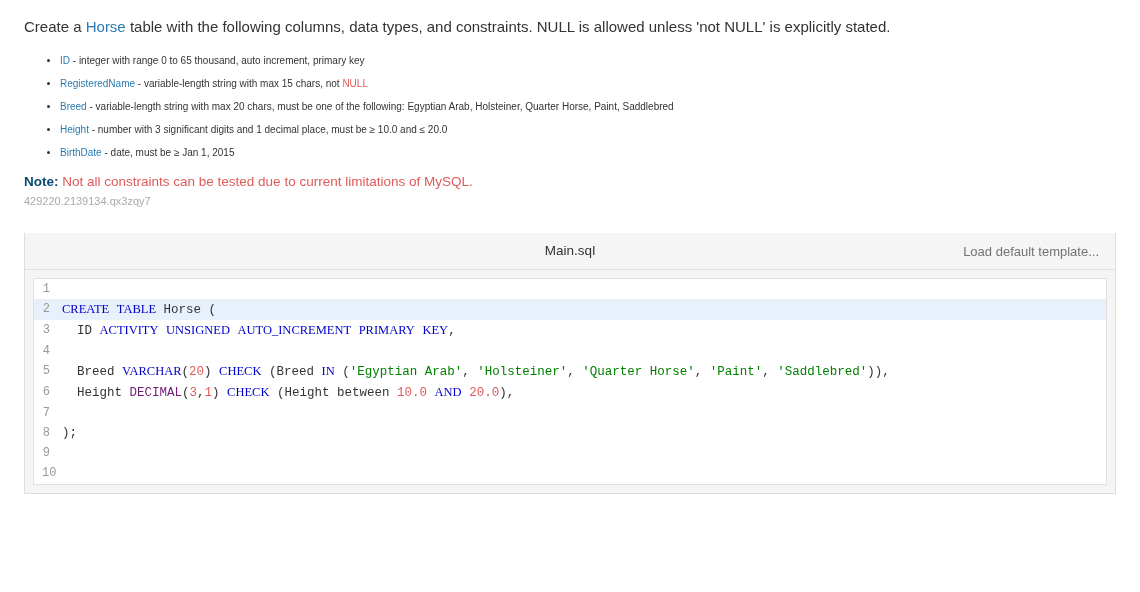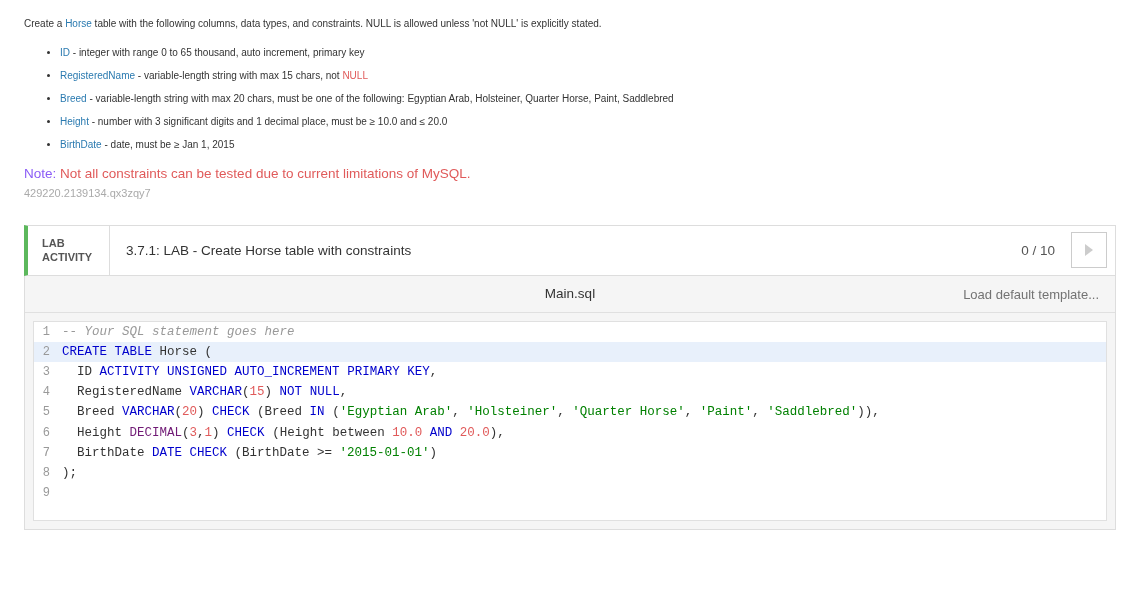"Create a Horse table with" .intro-text { font-size: 10px -> 15px }
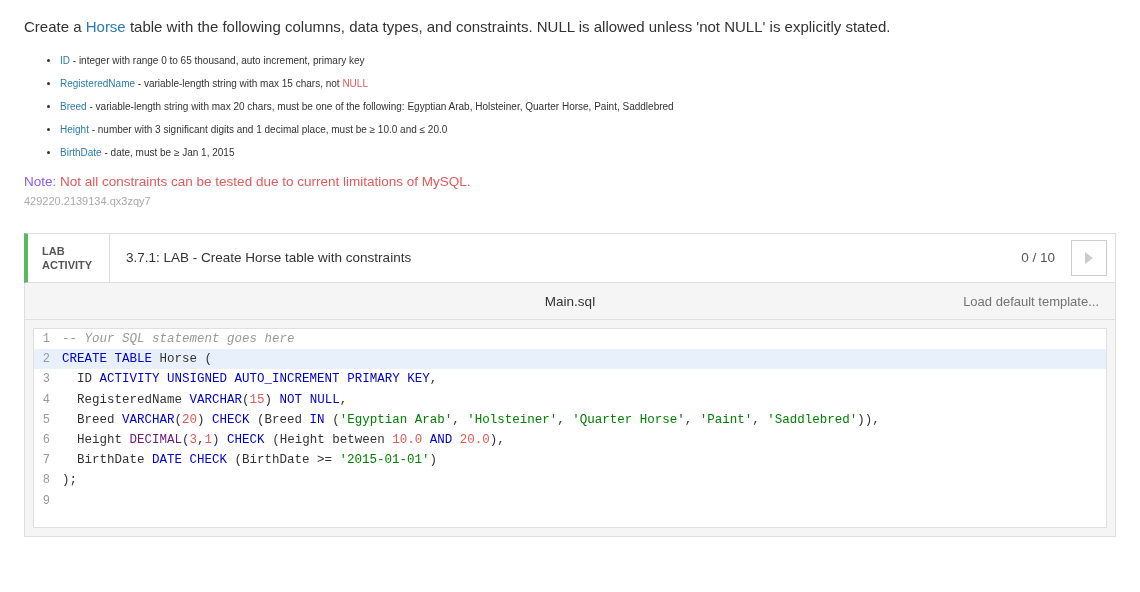"Note:" .note-section .note-label { color: #8b5cf6 -> #0c4a6e; font-weight: normal -> bold }
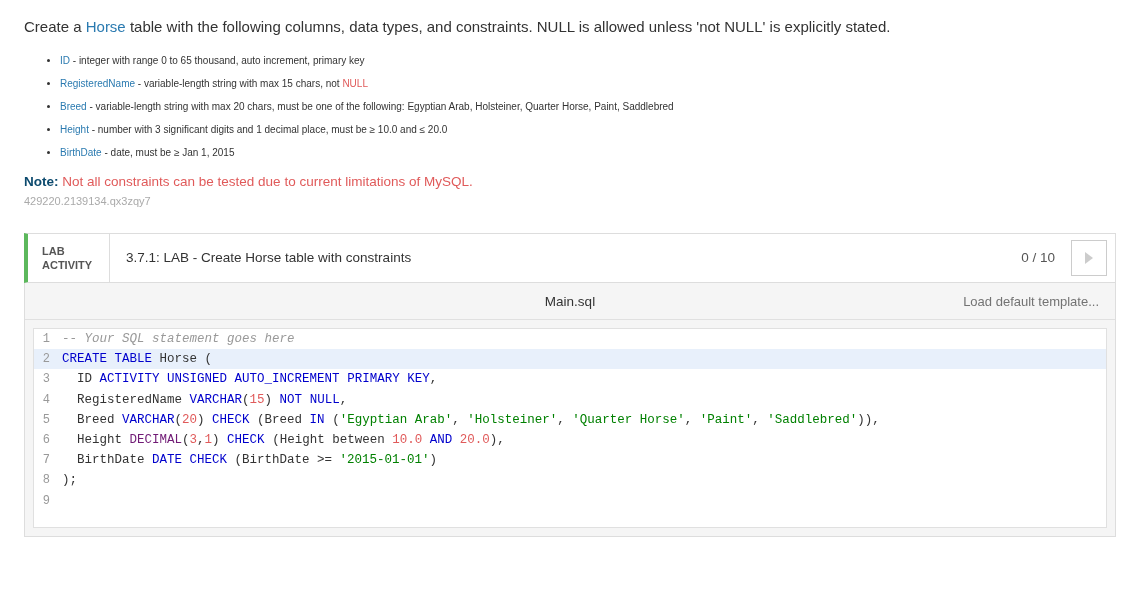"LAB" div.lab-bar { html: <div> <div> <div>LAB</div> <div>ACTIVITY</div> </div> <div>3.7.1: LAB - Create Horse table with constraints</div> <div>0 / 10</div> <div></div> </div> -> none }
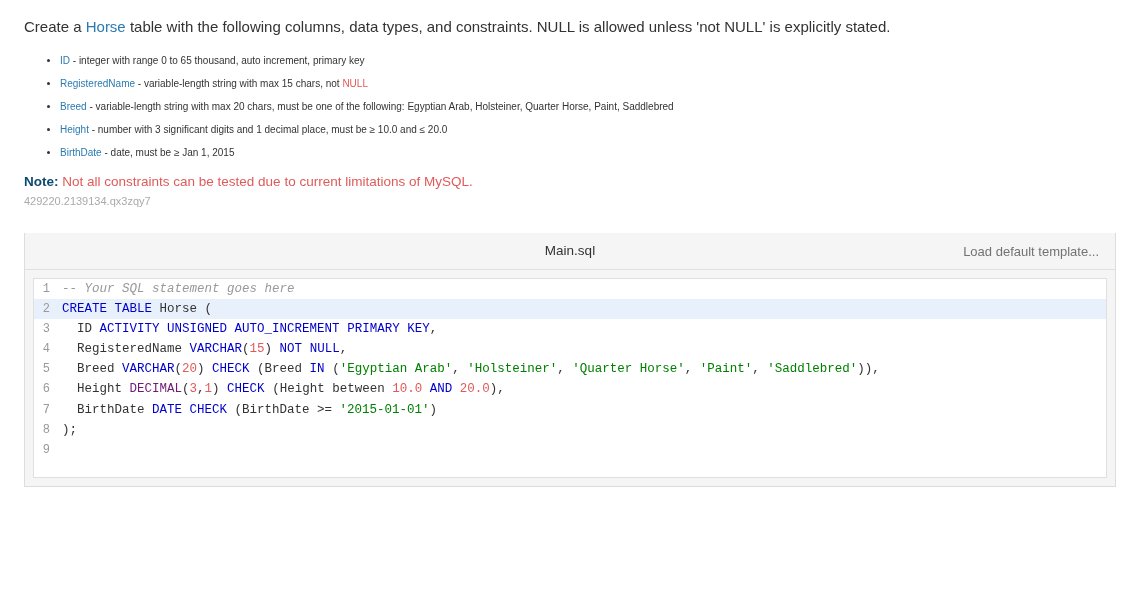"-- Your SQL statement goes" span.line-code { html: <span>-- Your SQL statement goes here</span> -> none }
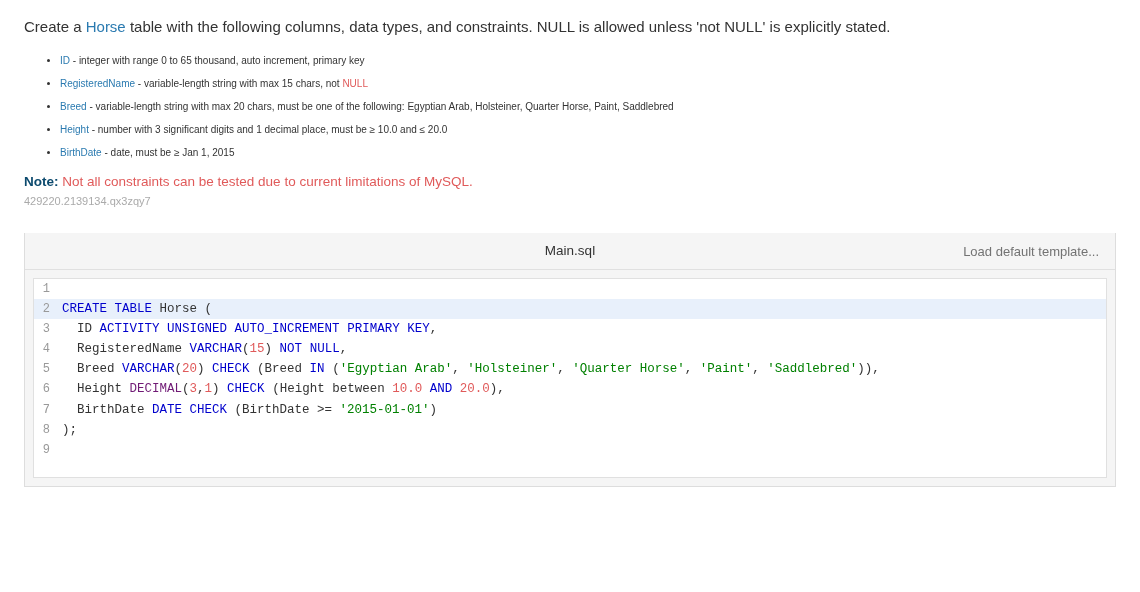"CREATE" .kw { font-family: none -> Liberation Serif, serif }
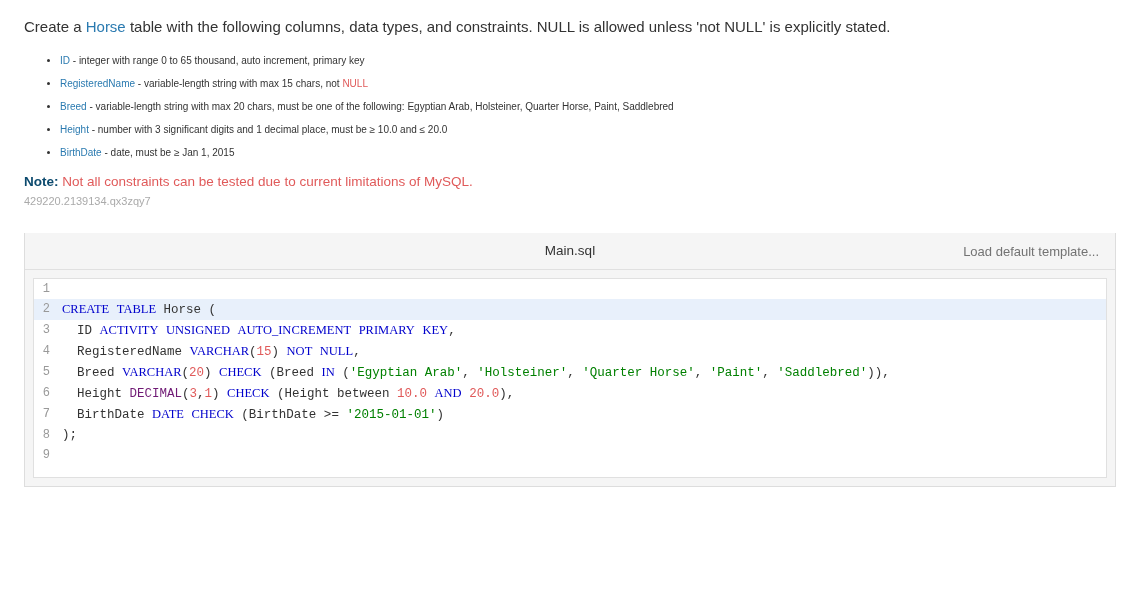"RegisteredName VARCHAR(15) NOT NULL," span.line-code { html: <span> RegisteredName <span>VARCHAR</span>(<span>15</span>) <span>NOT</span> <span>NULL</span>,</span> -> none }
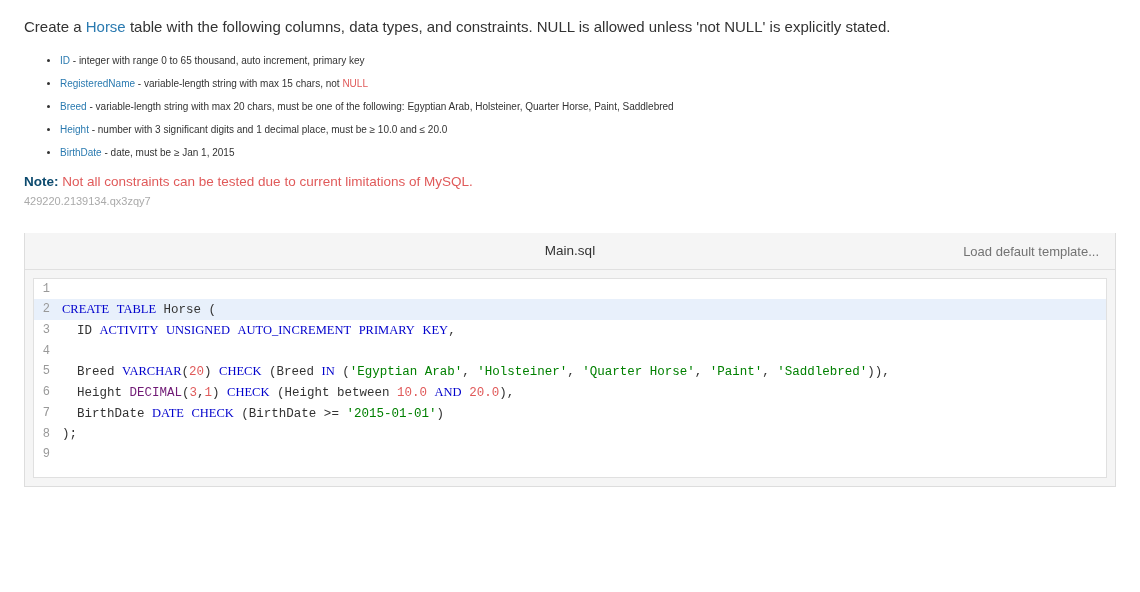"BirthDate DATE CHECK (BirthDate >=" span.line-code { html: <span> BirthDate <span>DATE</span> <span>CHECK</span> (BirthDate &gt;= <span>'2015-01-01'</span>)</span> -> none }
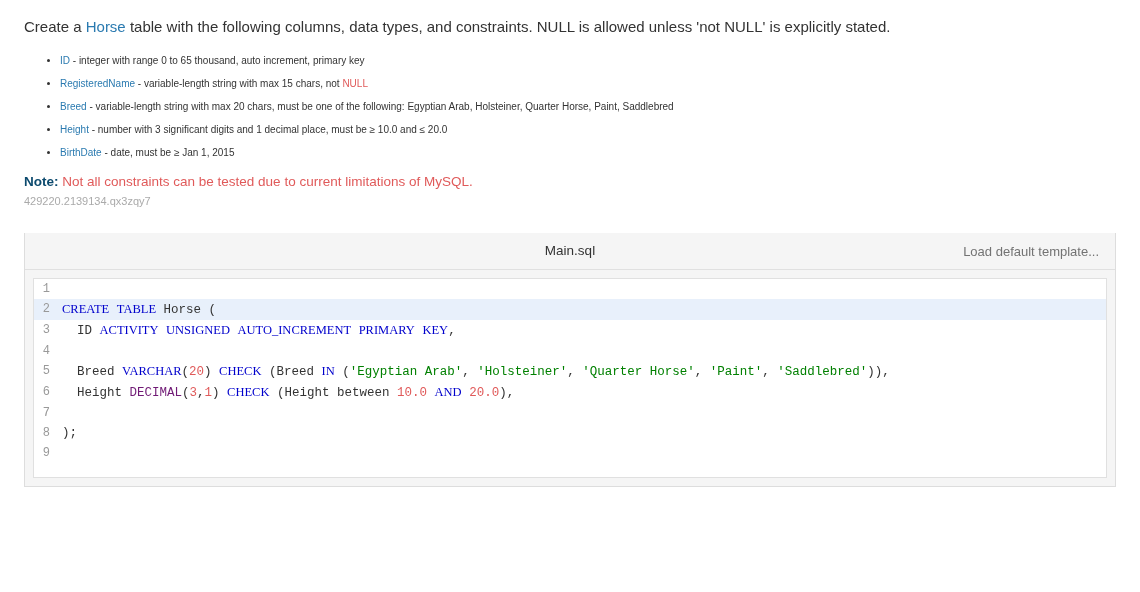"10" div.code-line { html: none -> <div> <span>10</span> <span></span> </div> }
